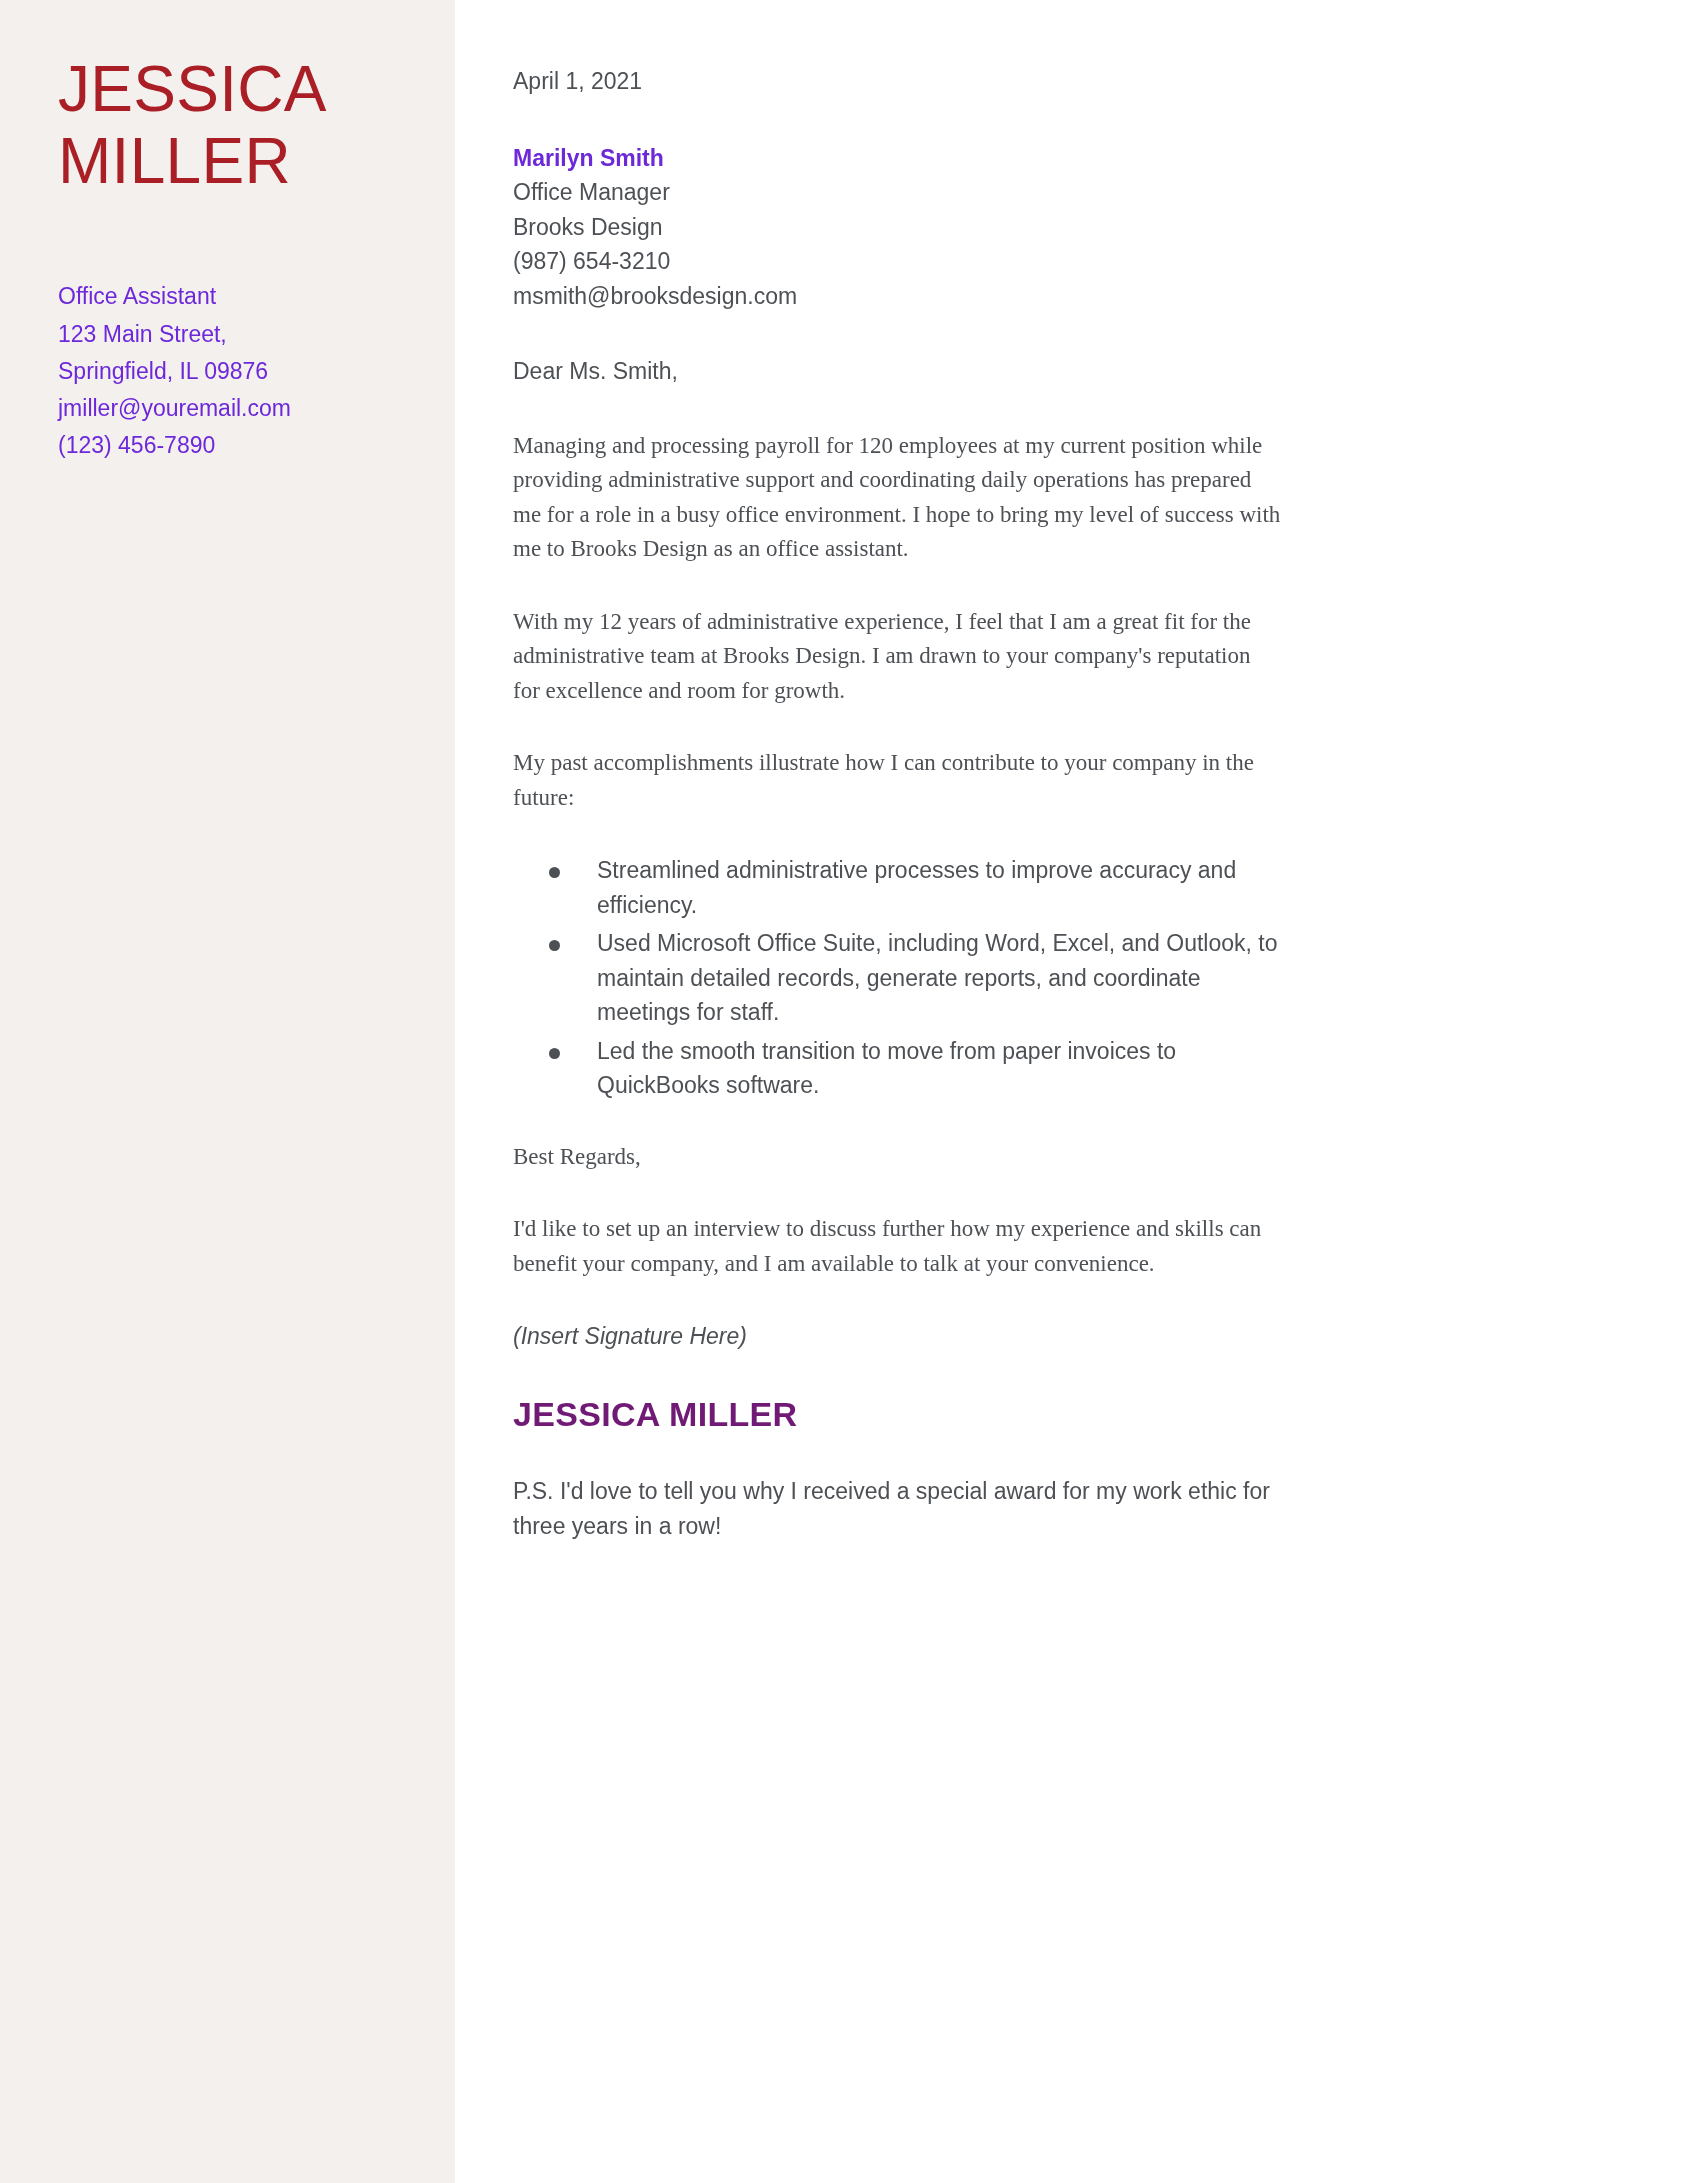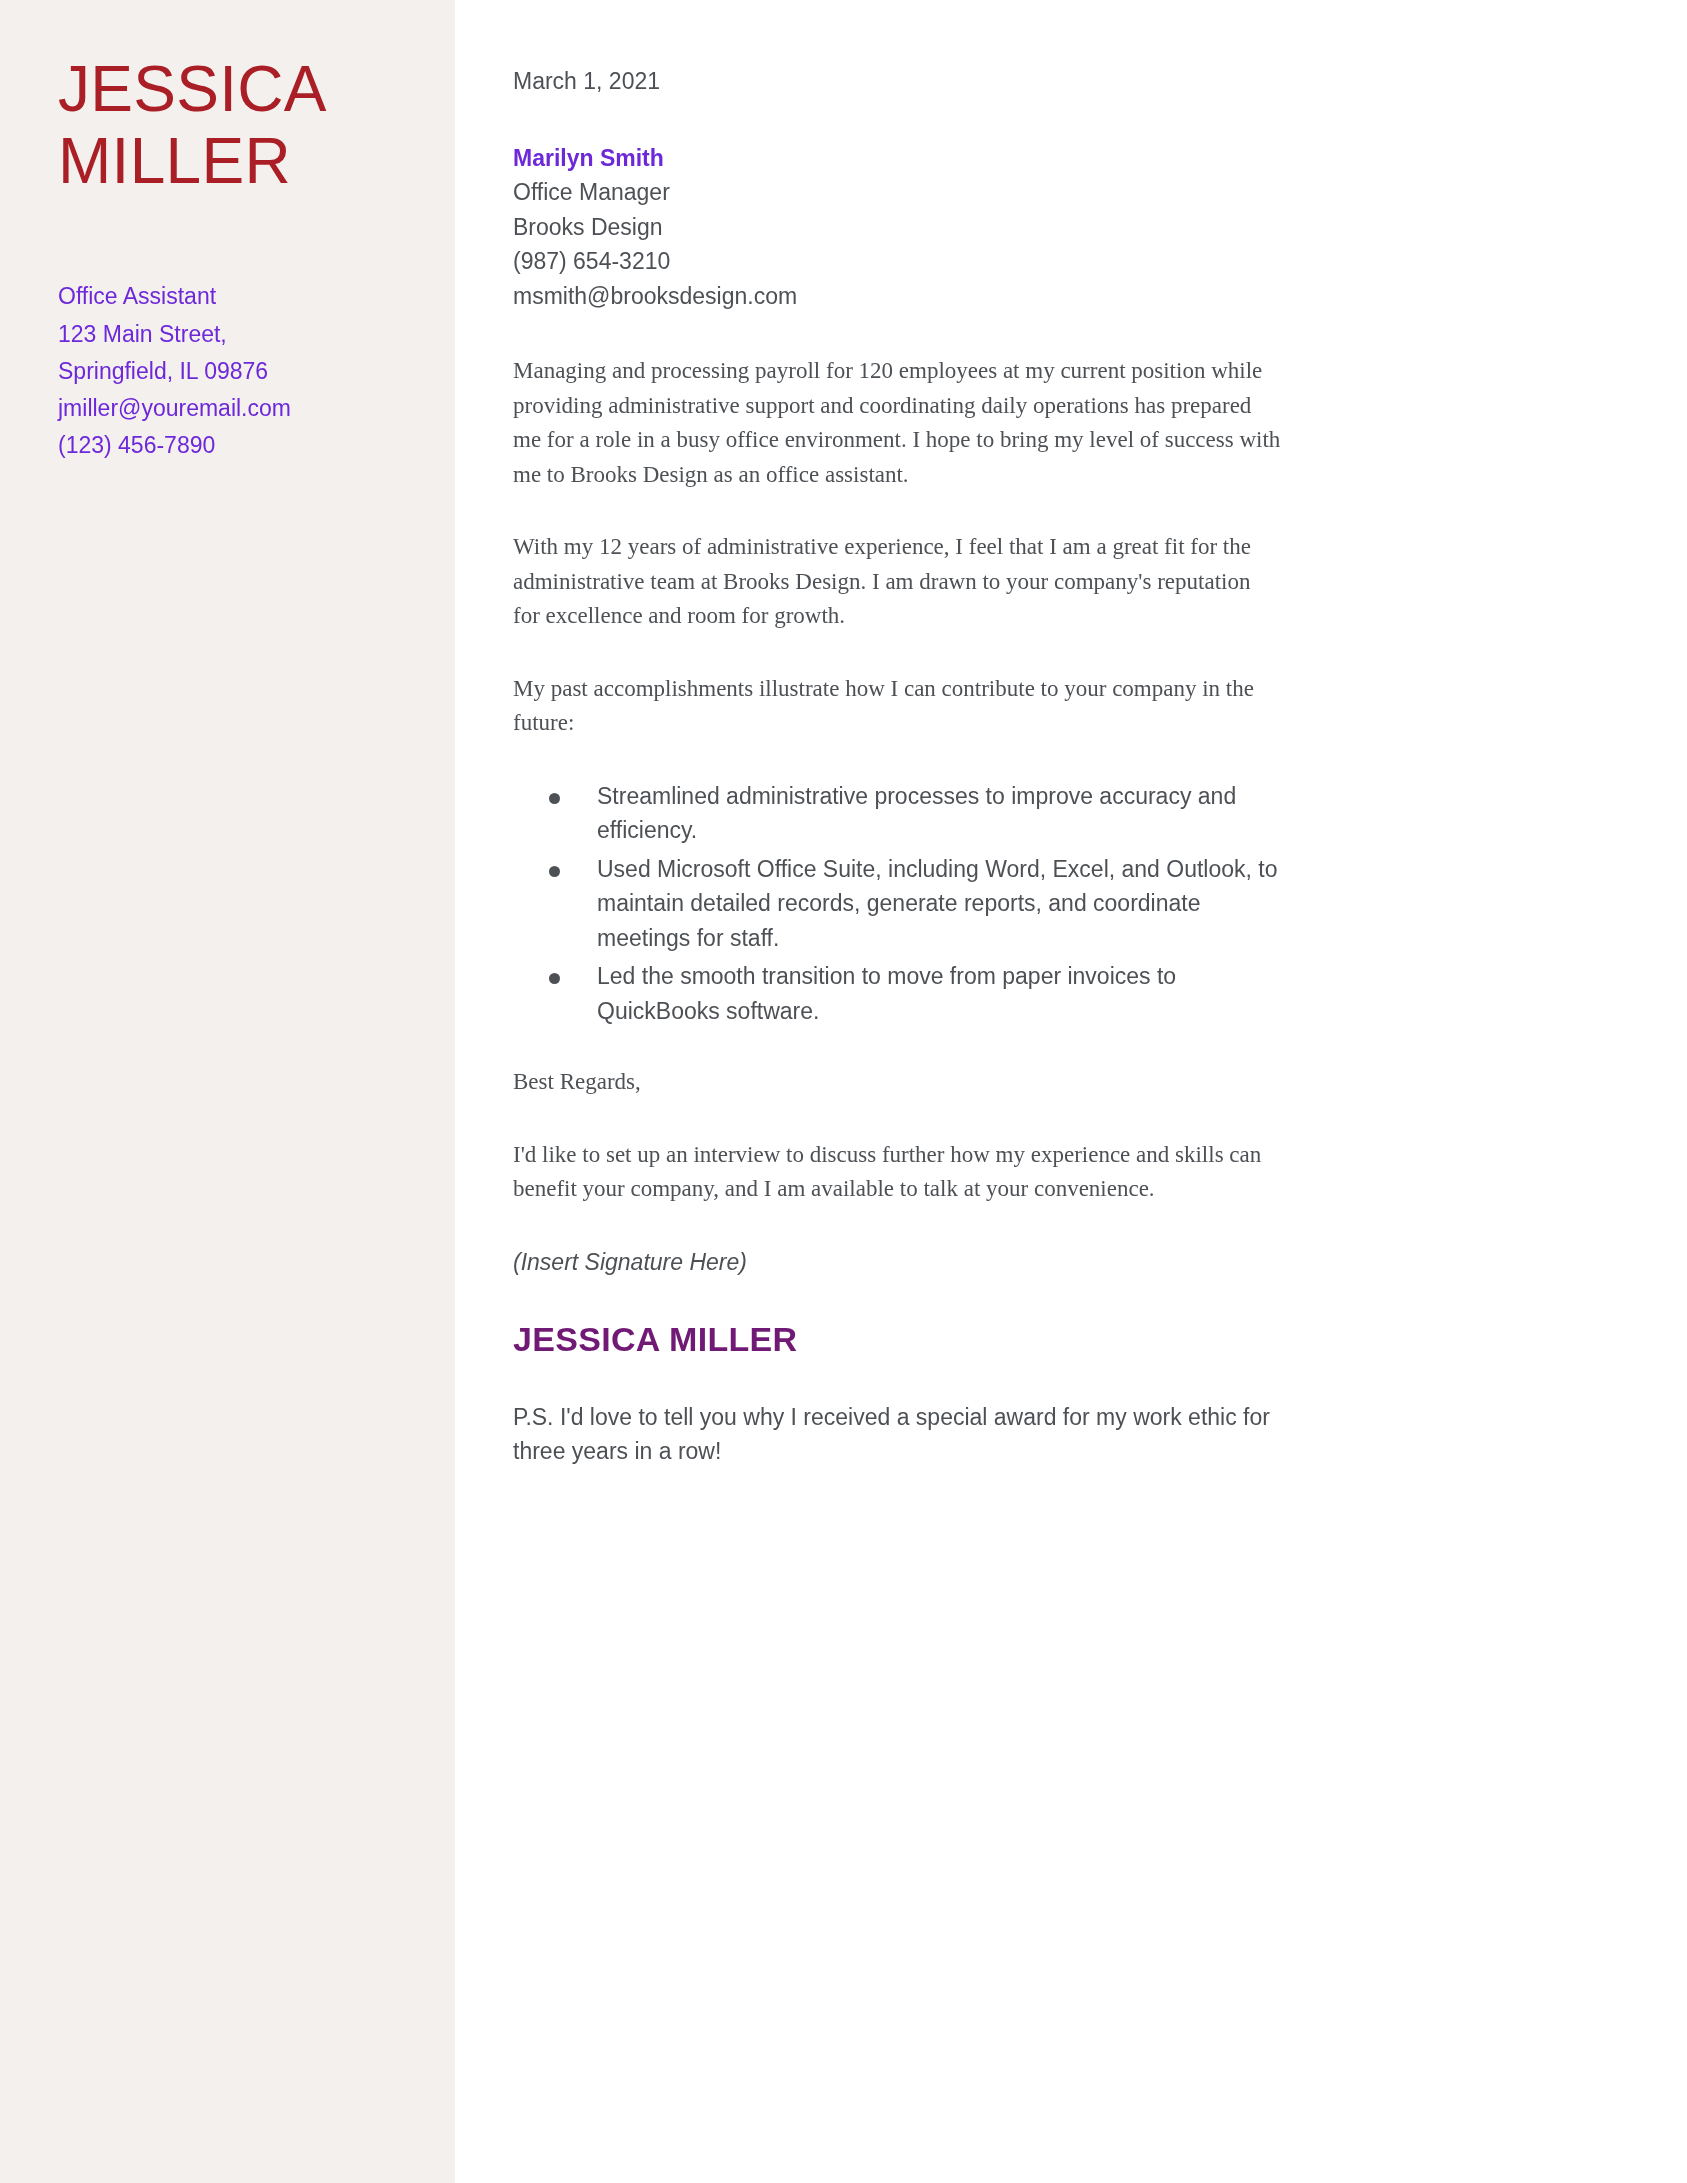"March 1, 2021" p.date { text: March -> April }
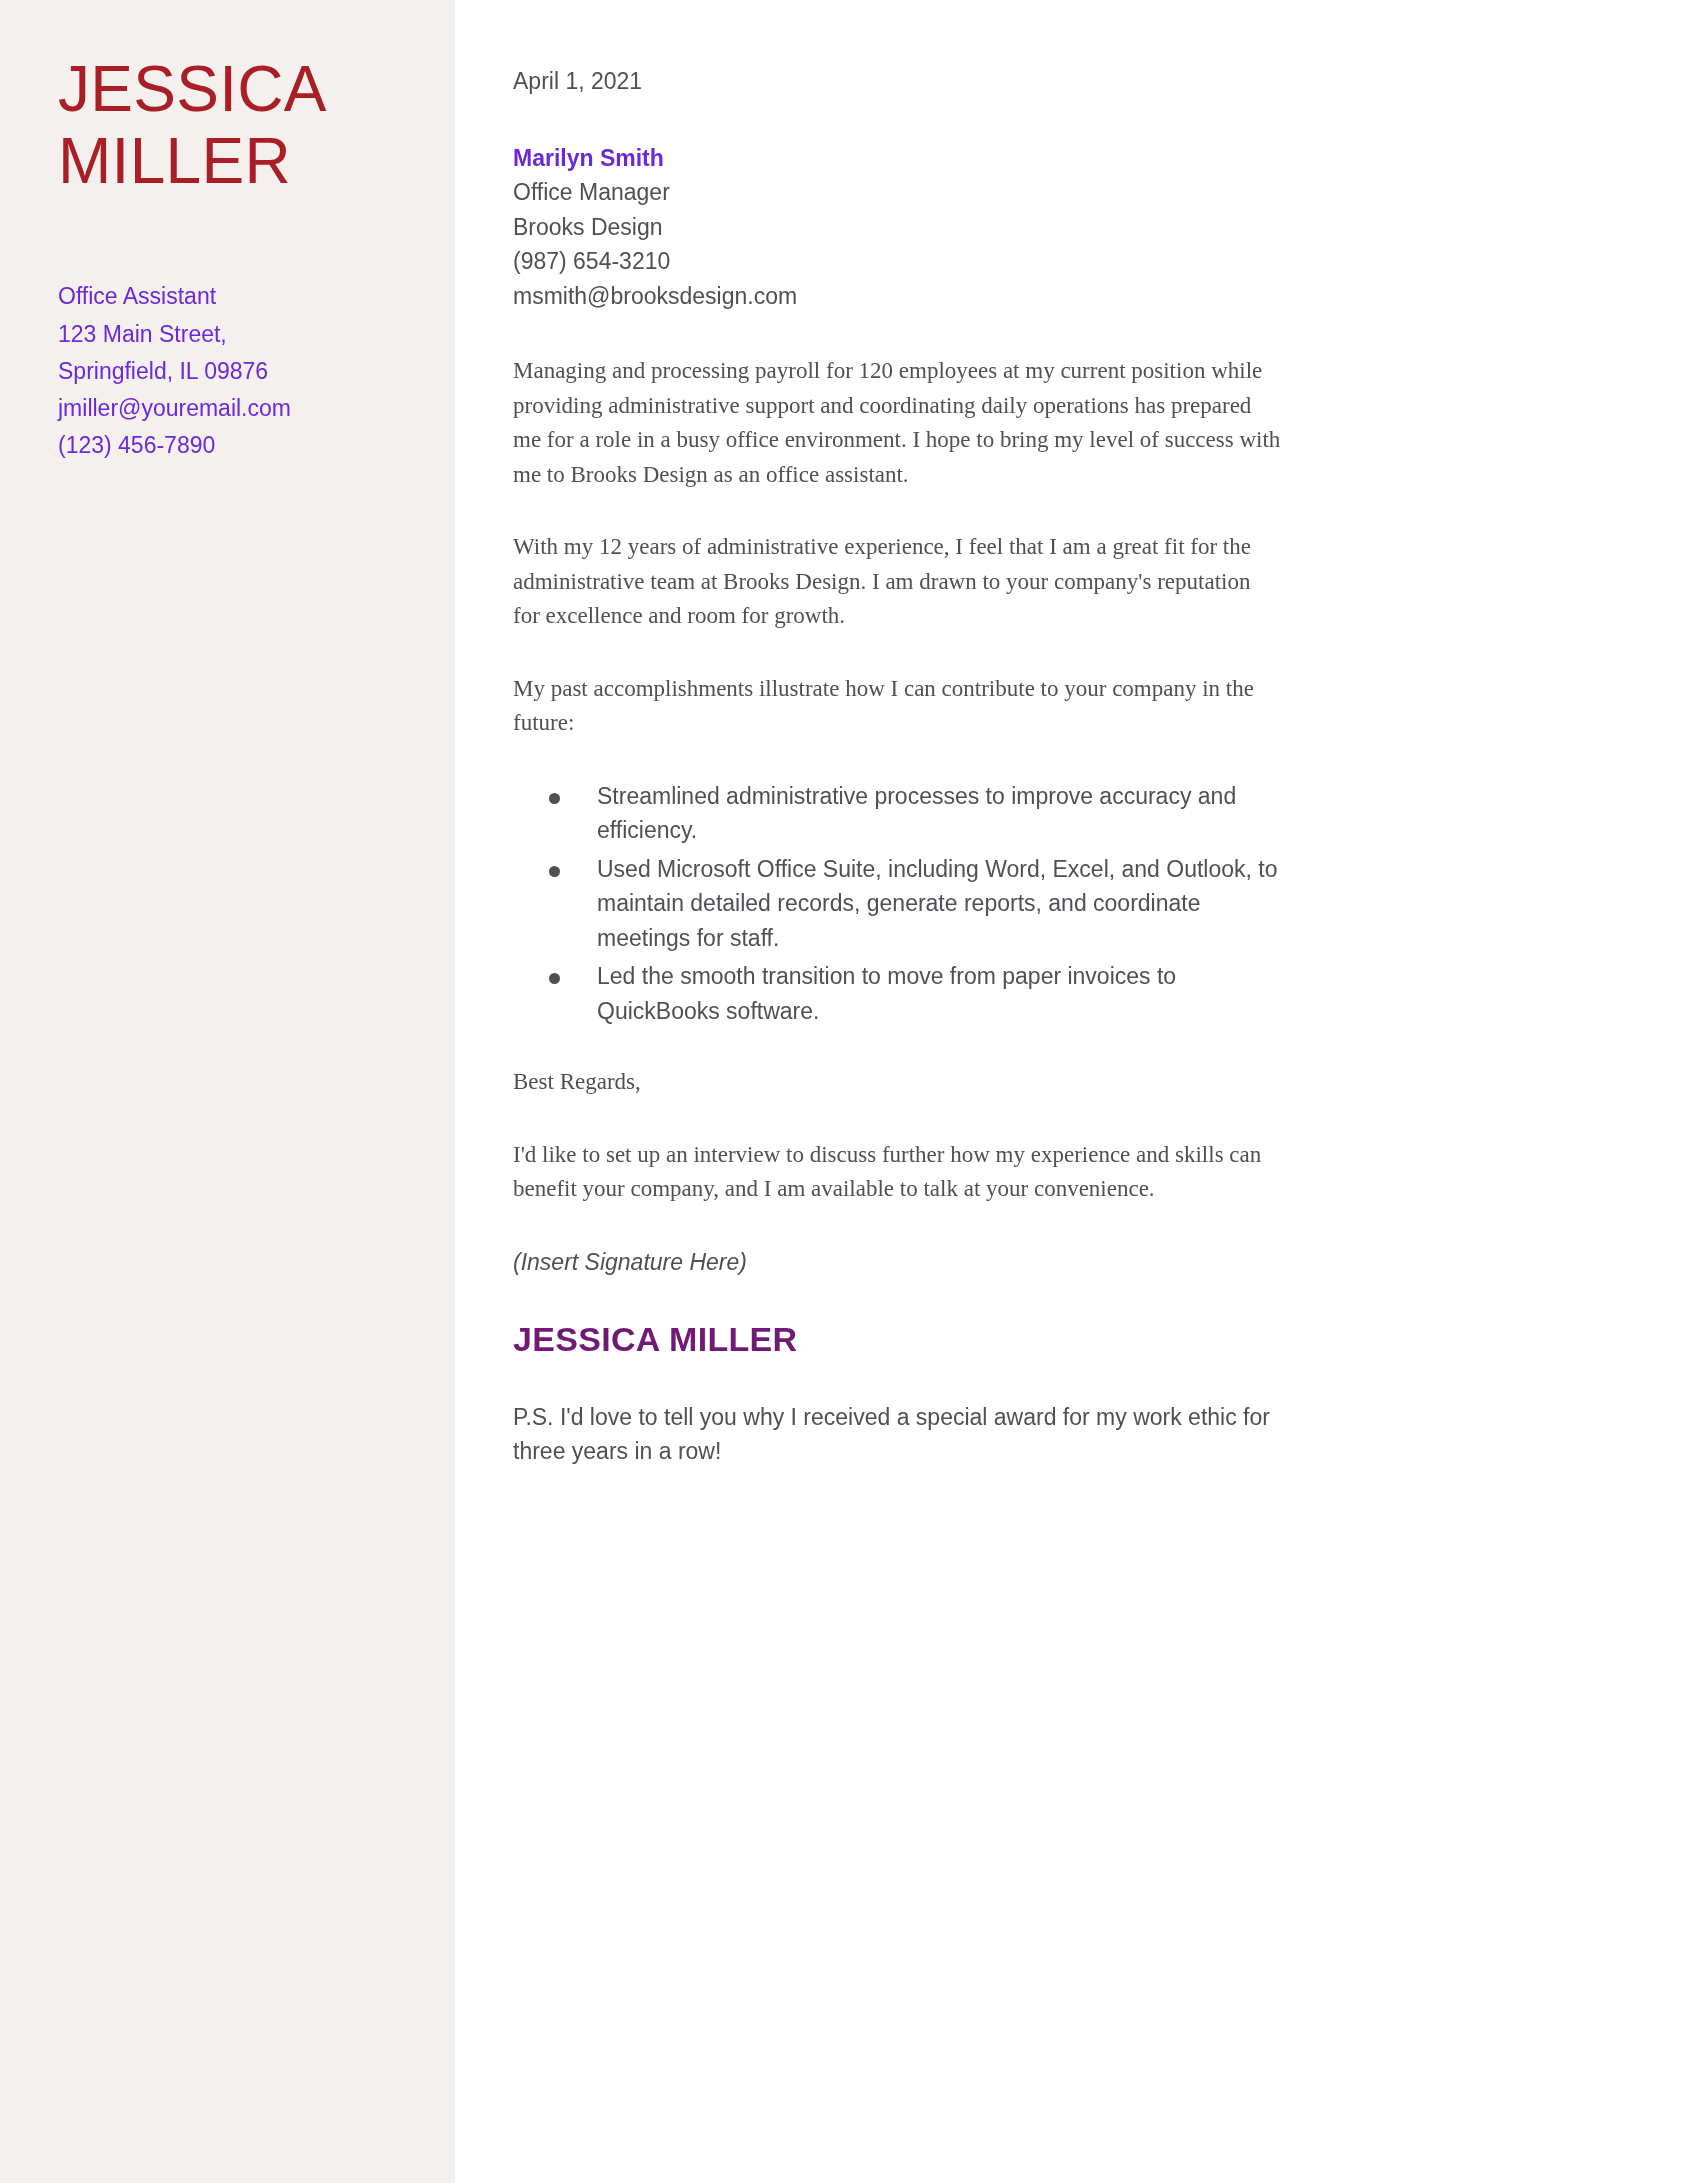"Dear Ms. Smith," p.salutation { html: none -> <p>Dear Ms. Smith,</p> }
